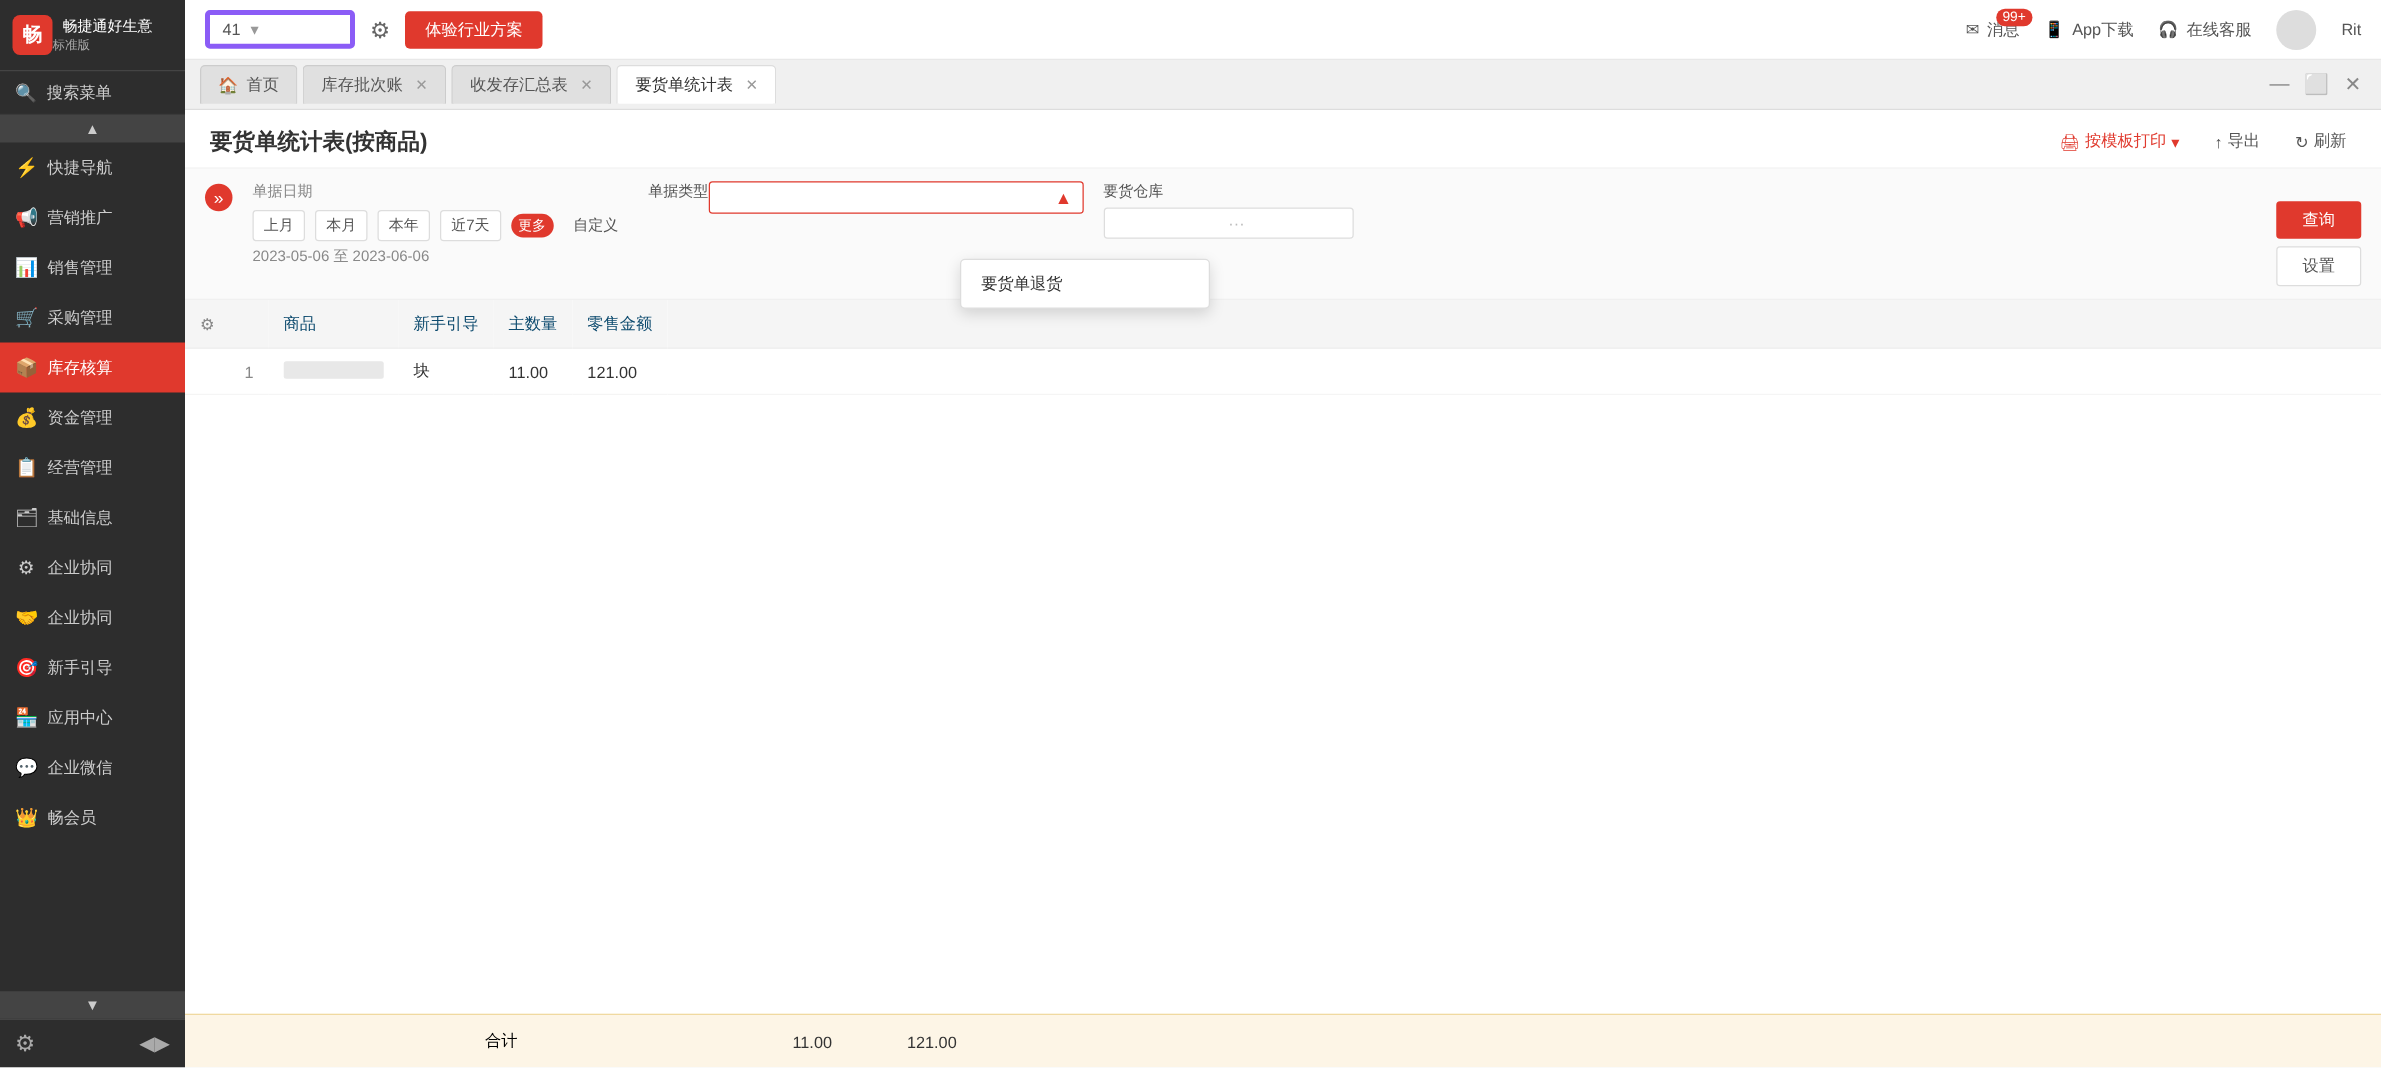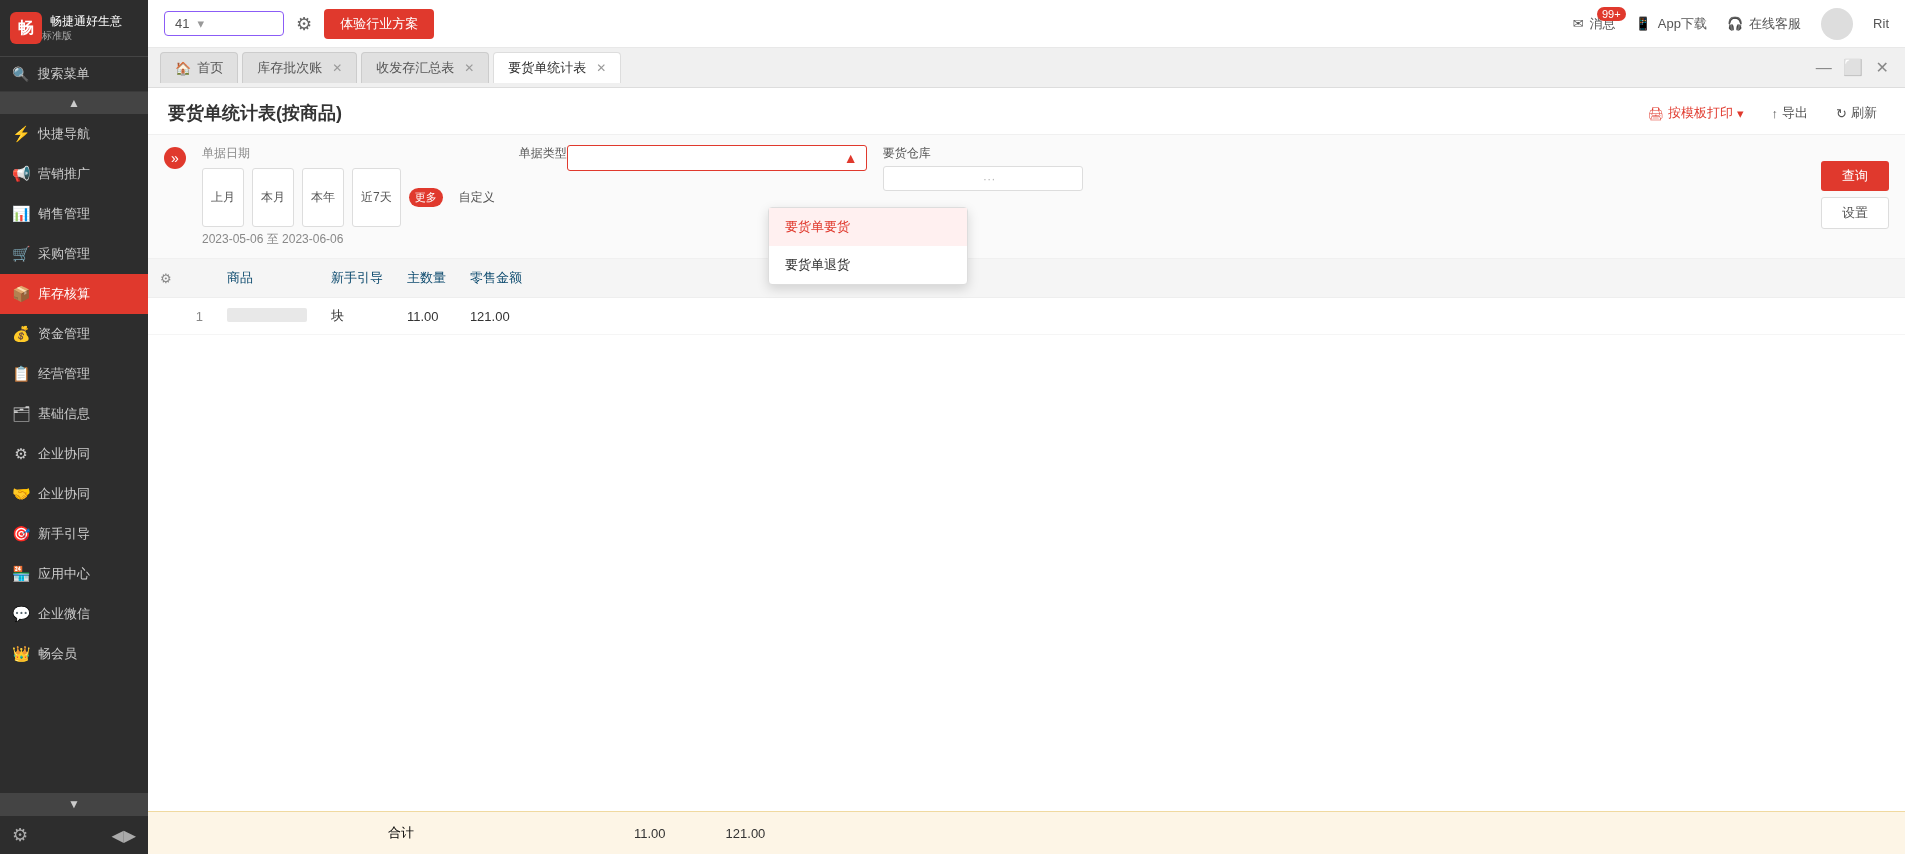"41" .topbar-selector { border: 1px solid #8b5cf6 -> 4px solid #8b5cf6 }
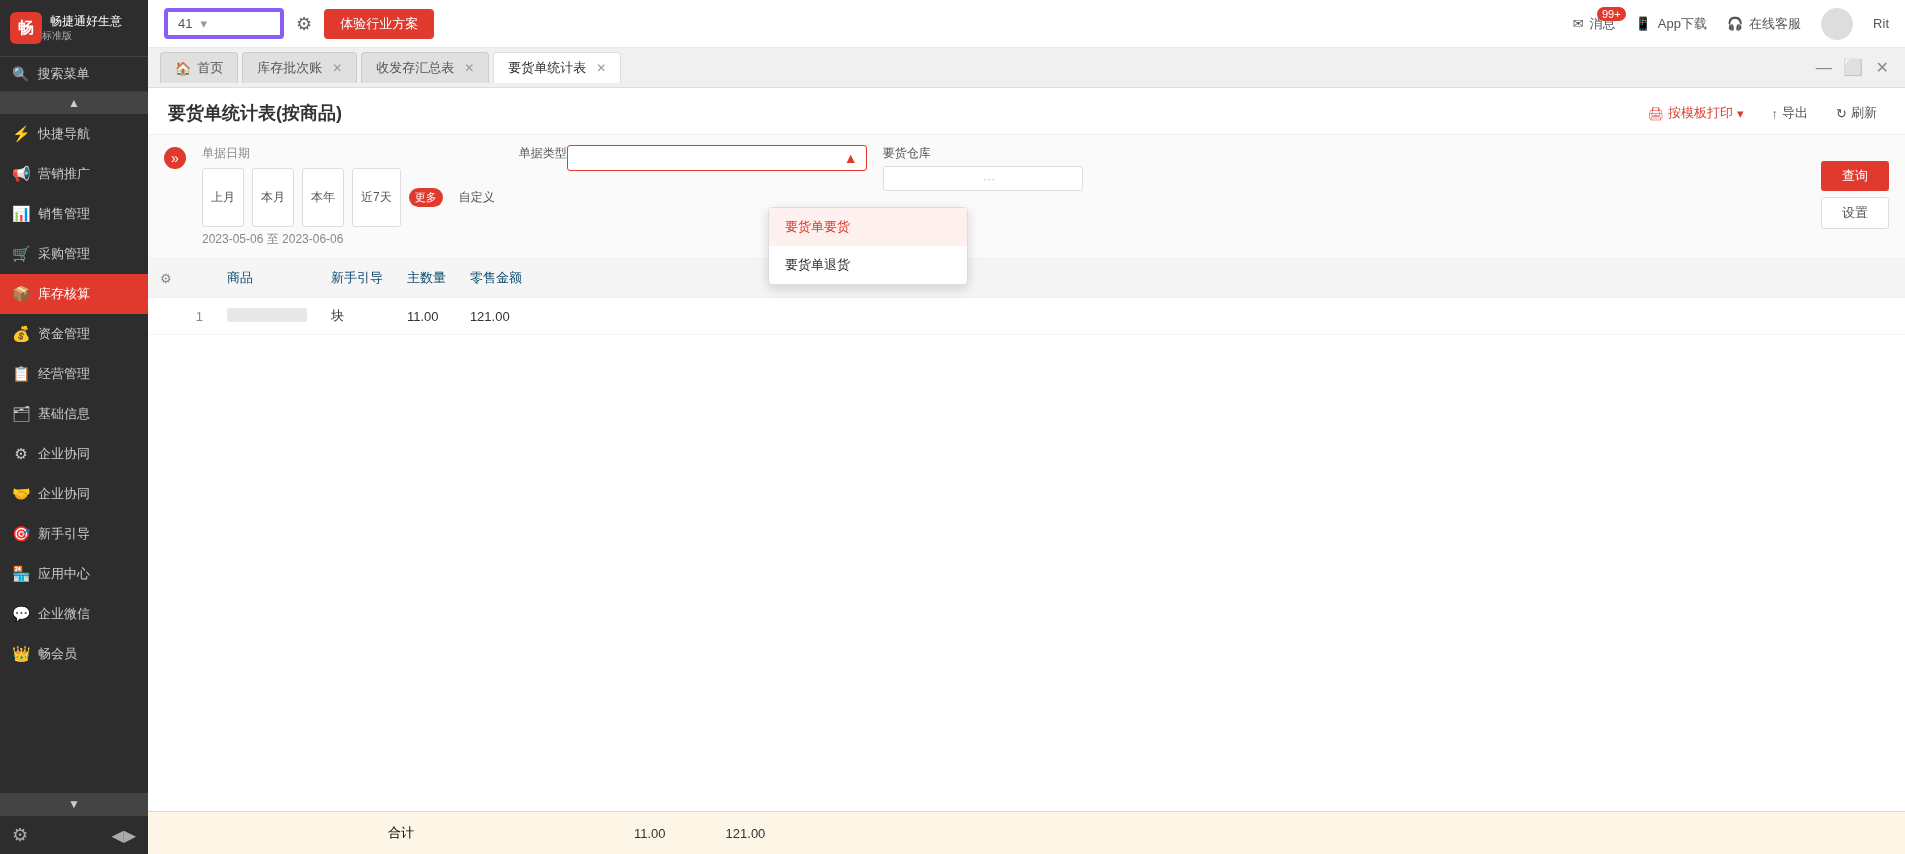"上月" .date-btn { padding: 20px 8px -> 3px 8px }
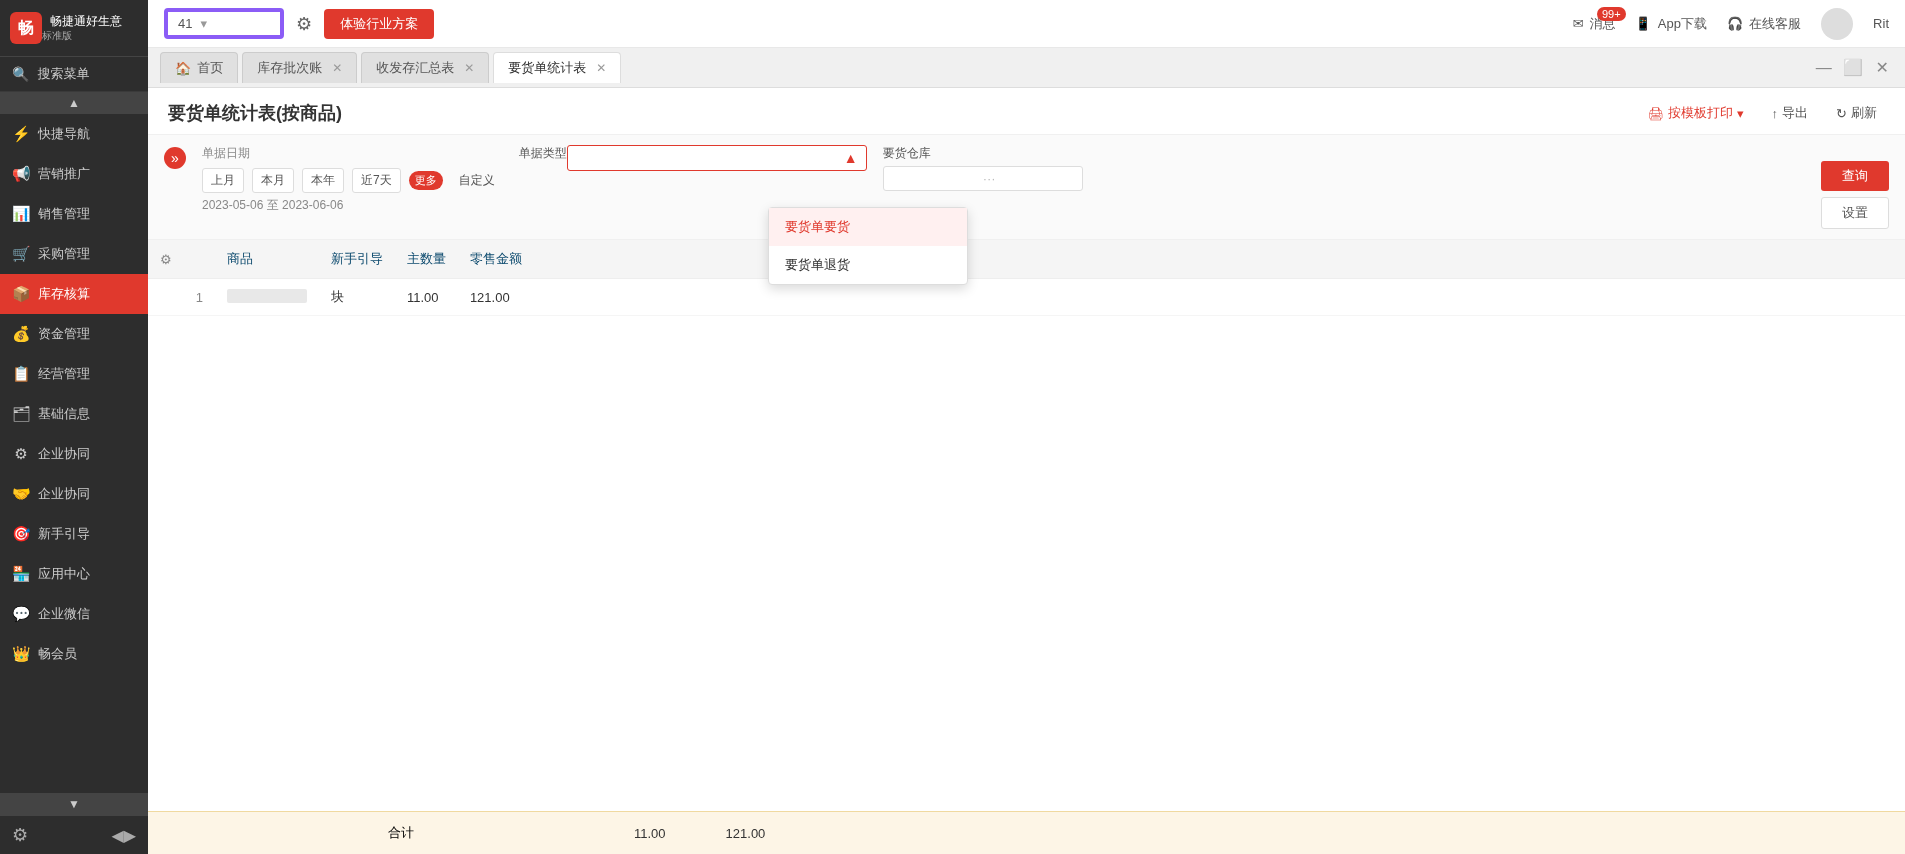"要货单要货" div.dropdown-item { html: <div>要货单要货</div> -> none }
